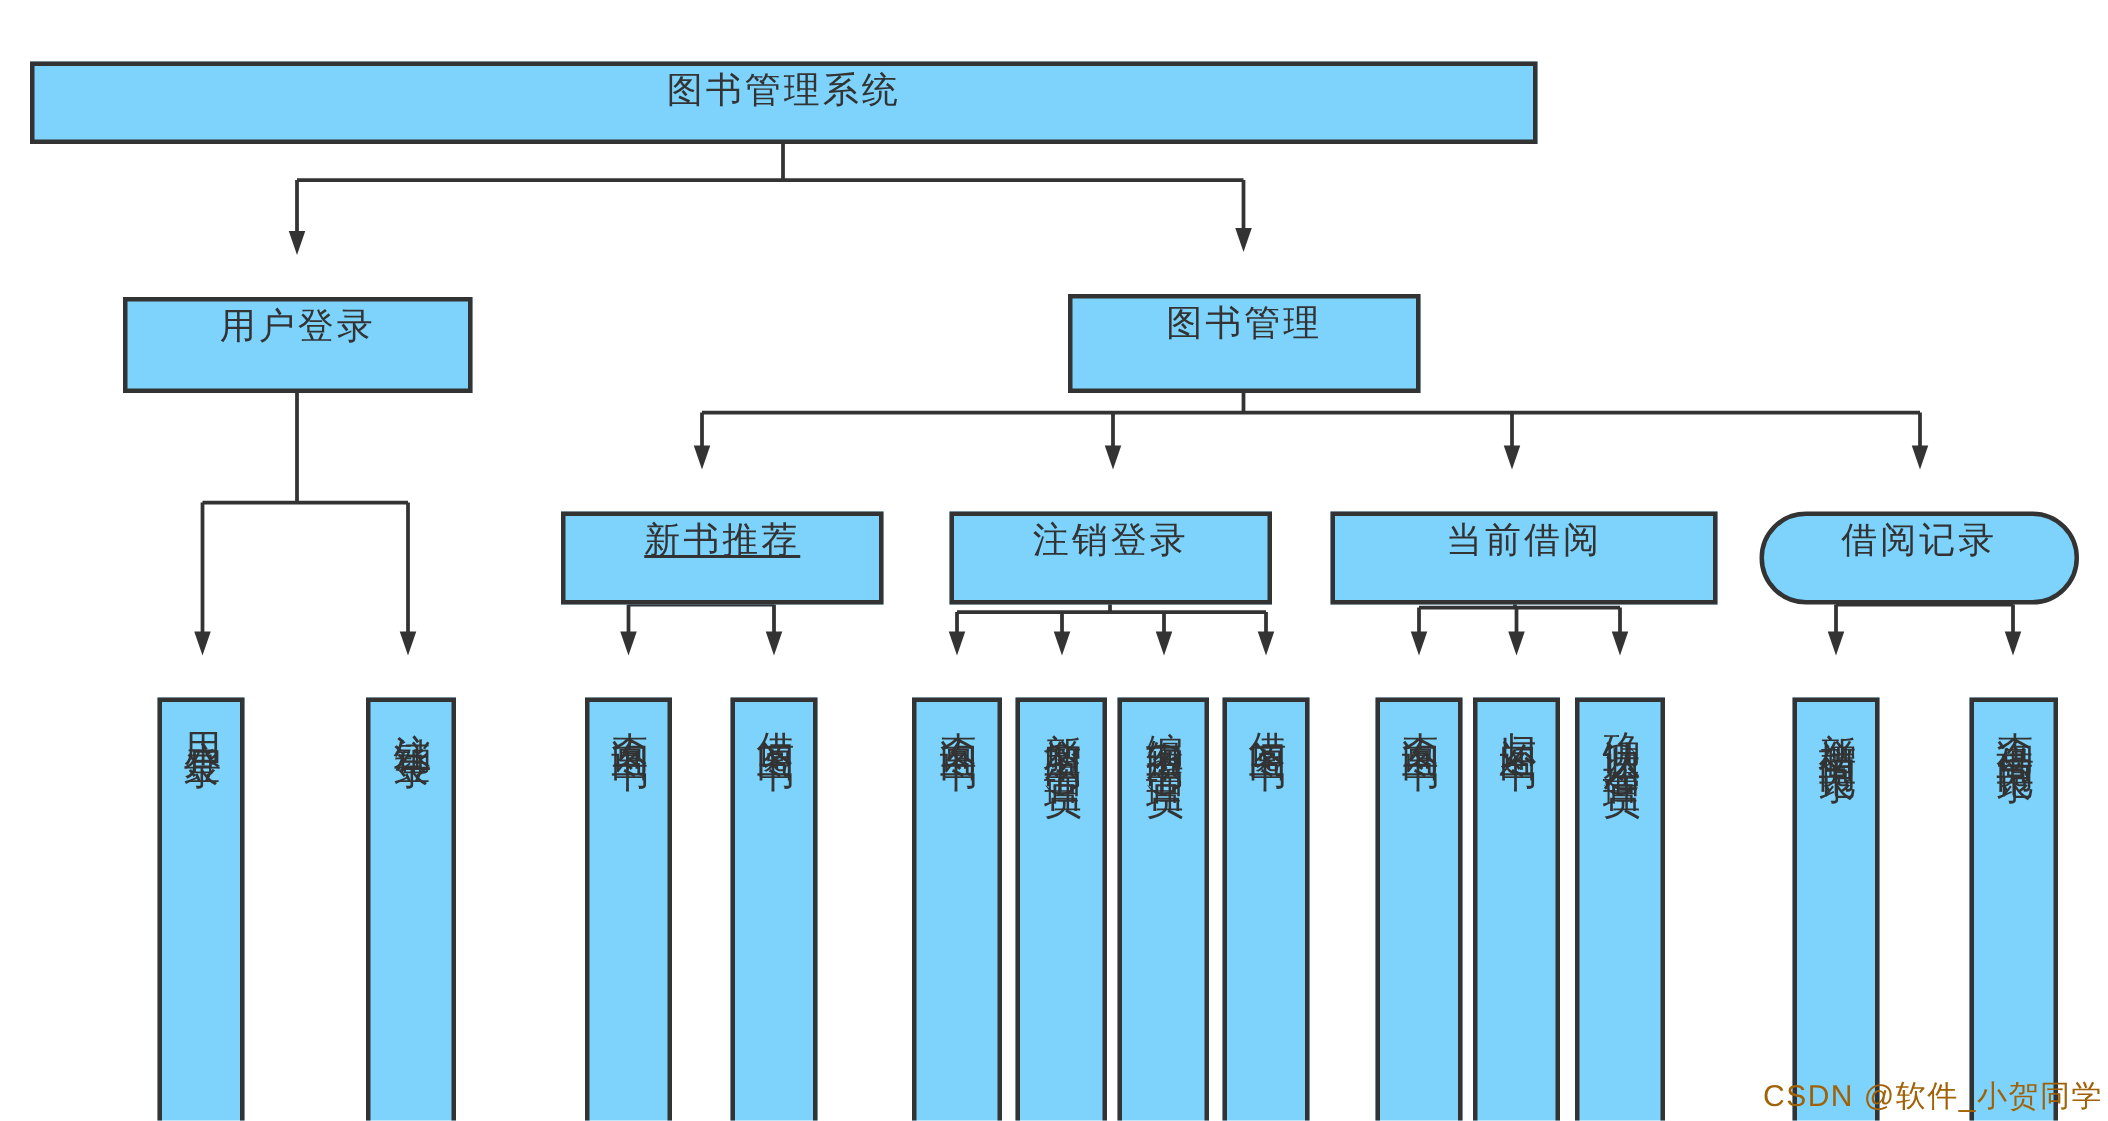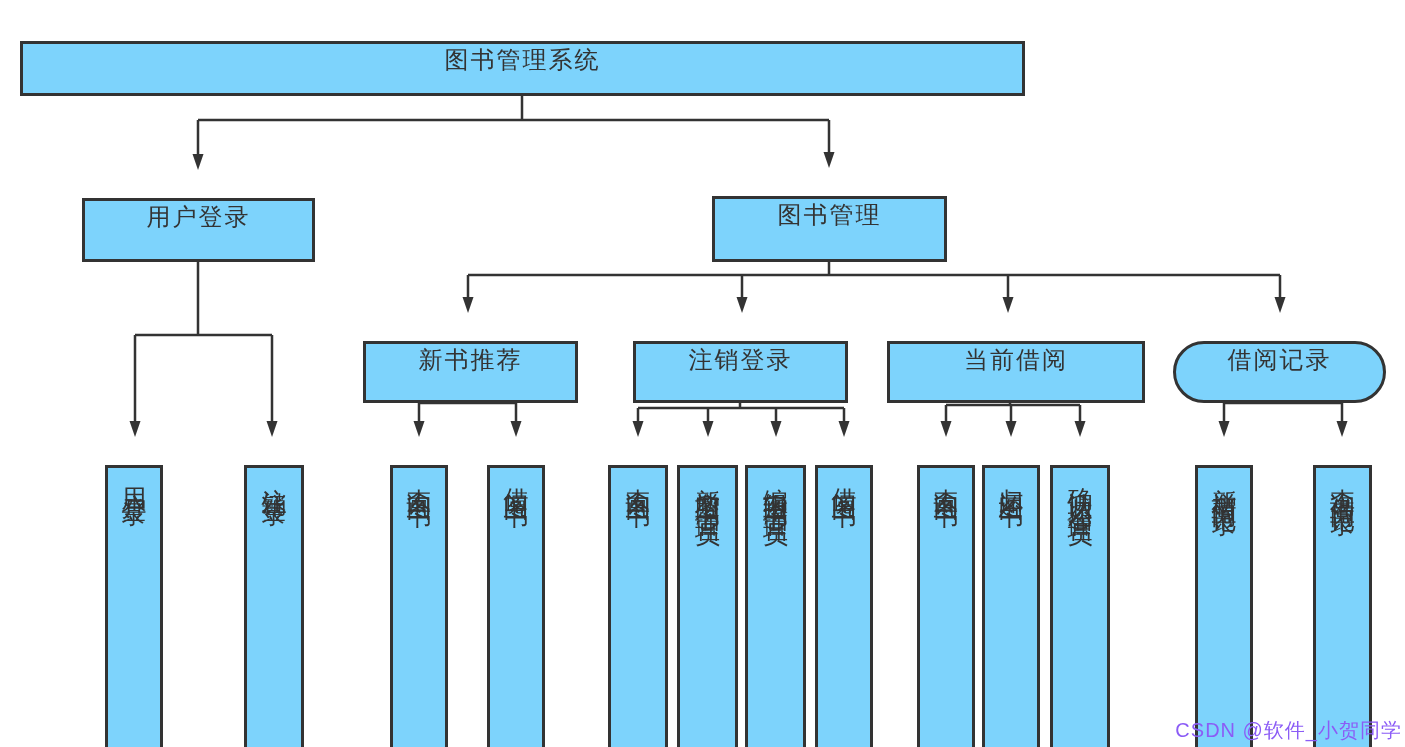"新书推荐" .n-new-book { left: 363px -> 374px; text-decoration: none -> underline }
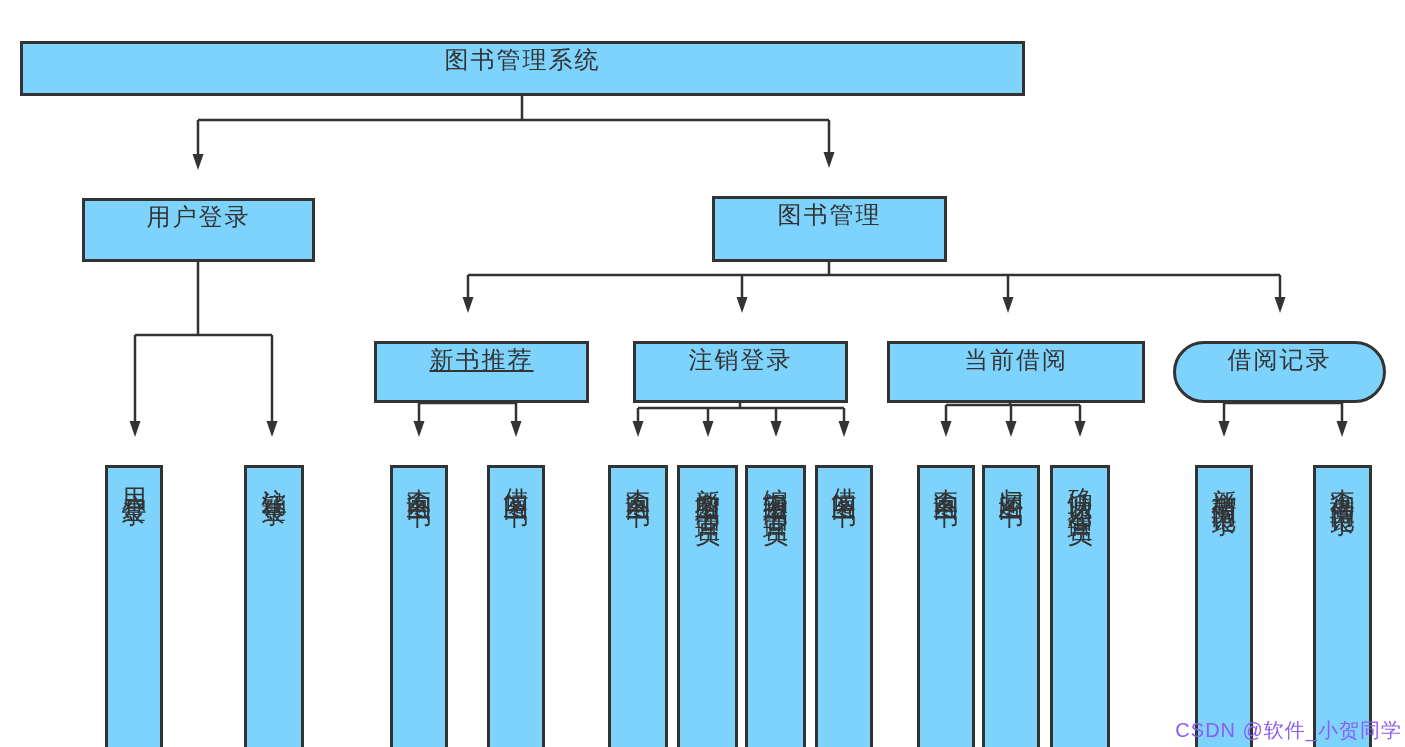"CSDN @软件_小贺同学" .watermark { color: #8b5cf6 -> #a16207 }
